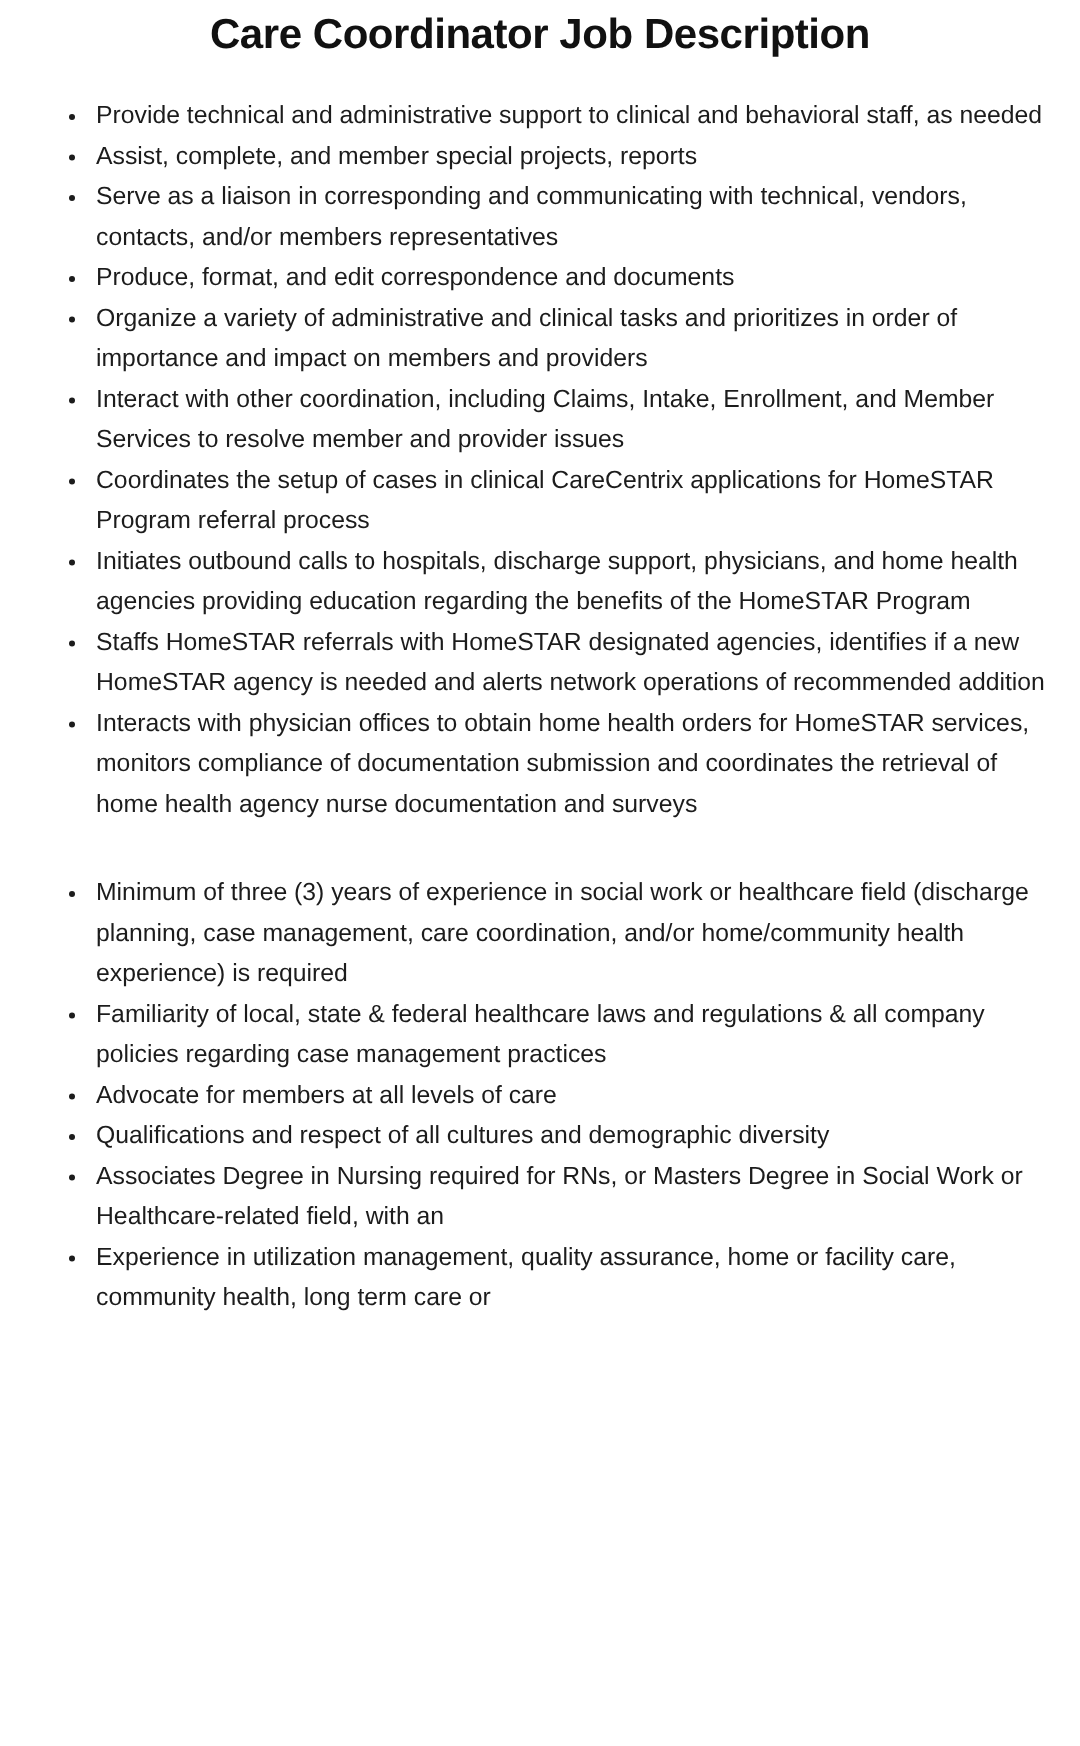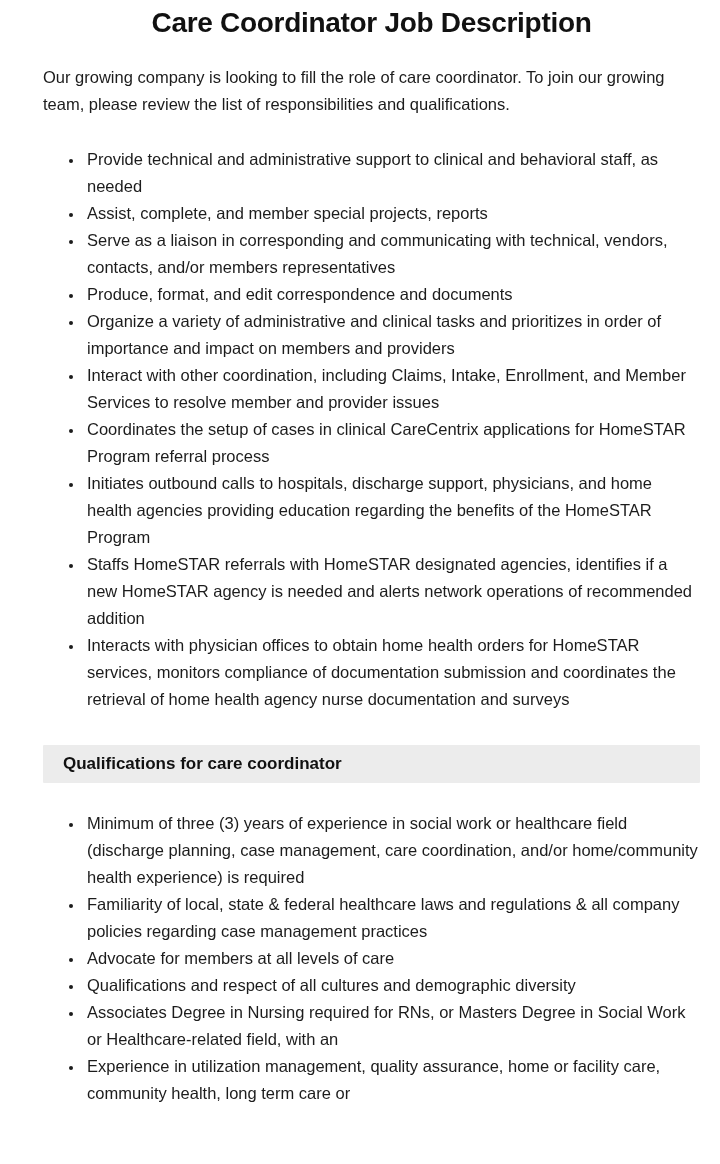"Care Coordinator Job Description" .doc { margin-left: 23px -> none }
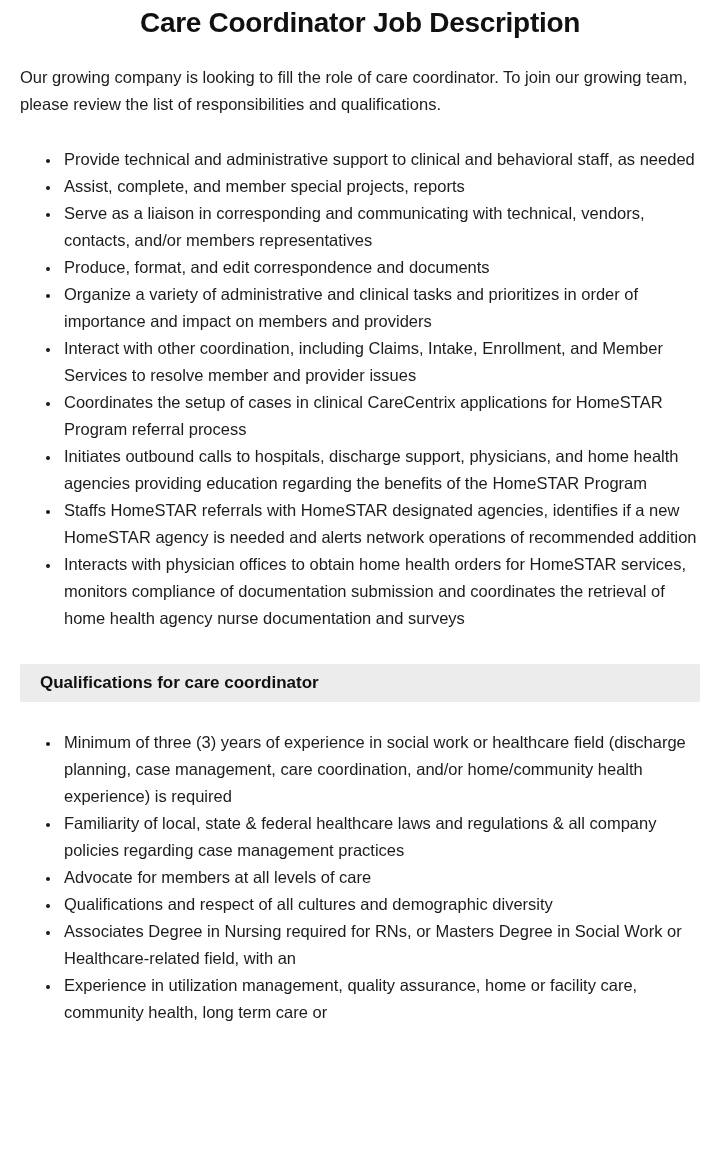"Our growing company is looking" p.intro { html: <p>Our growing company is looking to fill the role of care coordinator. To join our growing team, please review the list of responsibilities and qualifications.</p> -> none }
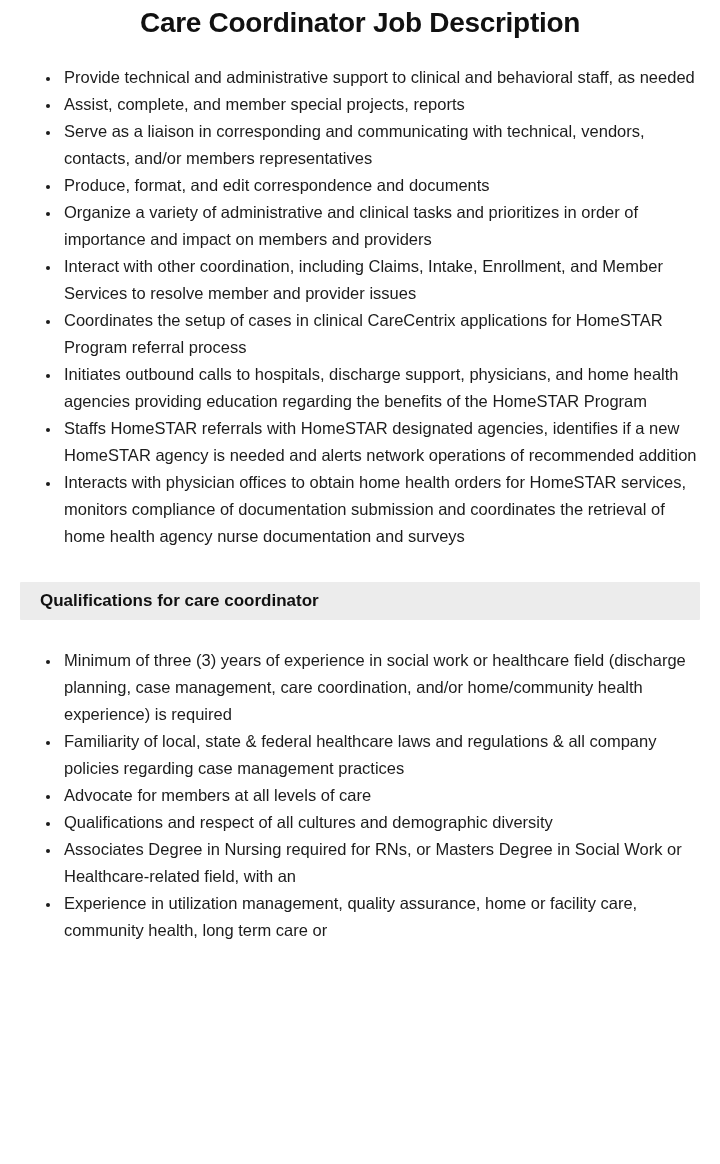"Qualifications for care coordinator" div.section-heading { html: <div> <span>Qualifications for care coordinator</span> </div> -> none }
